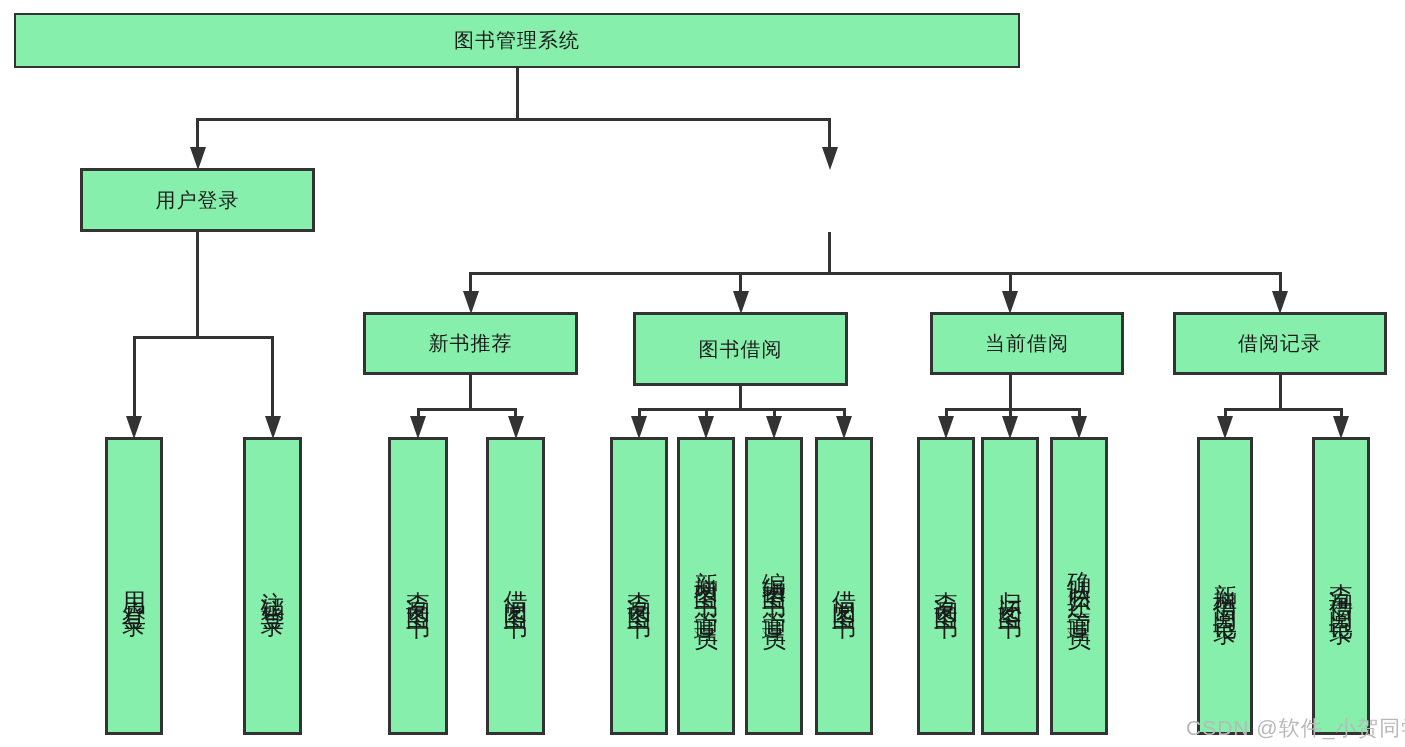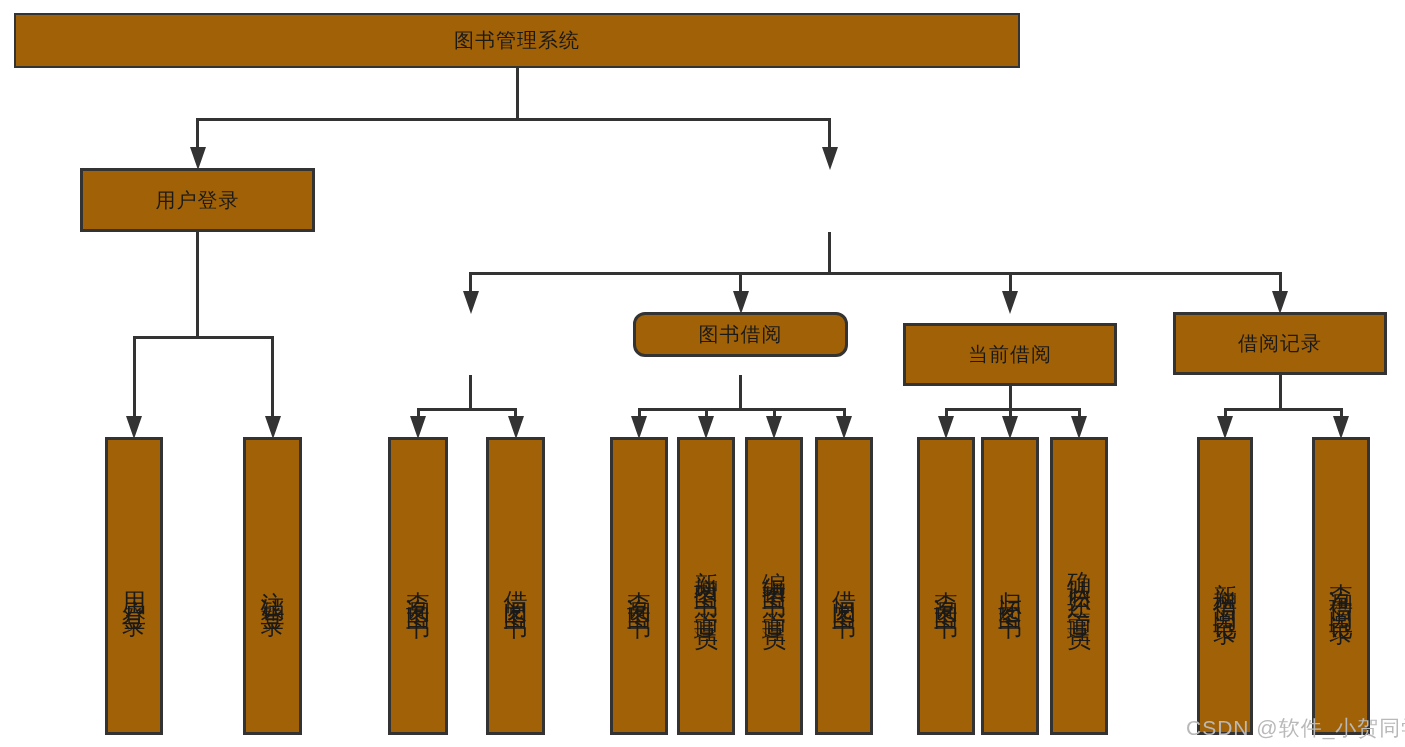"图书管理系统" .node { background: #a16207 -> #86efac }
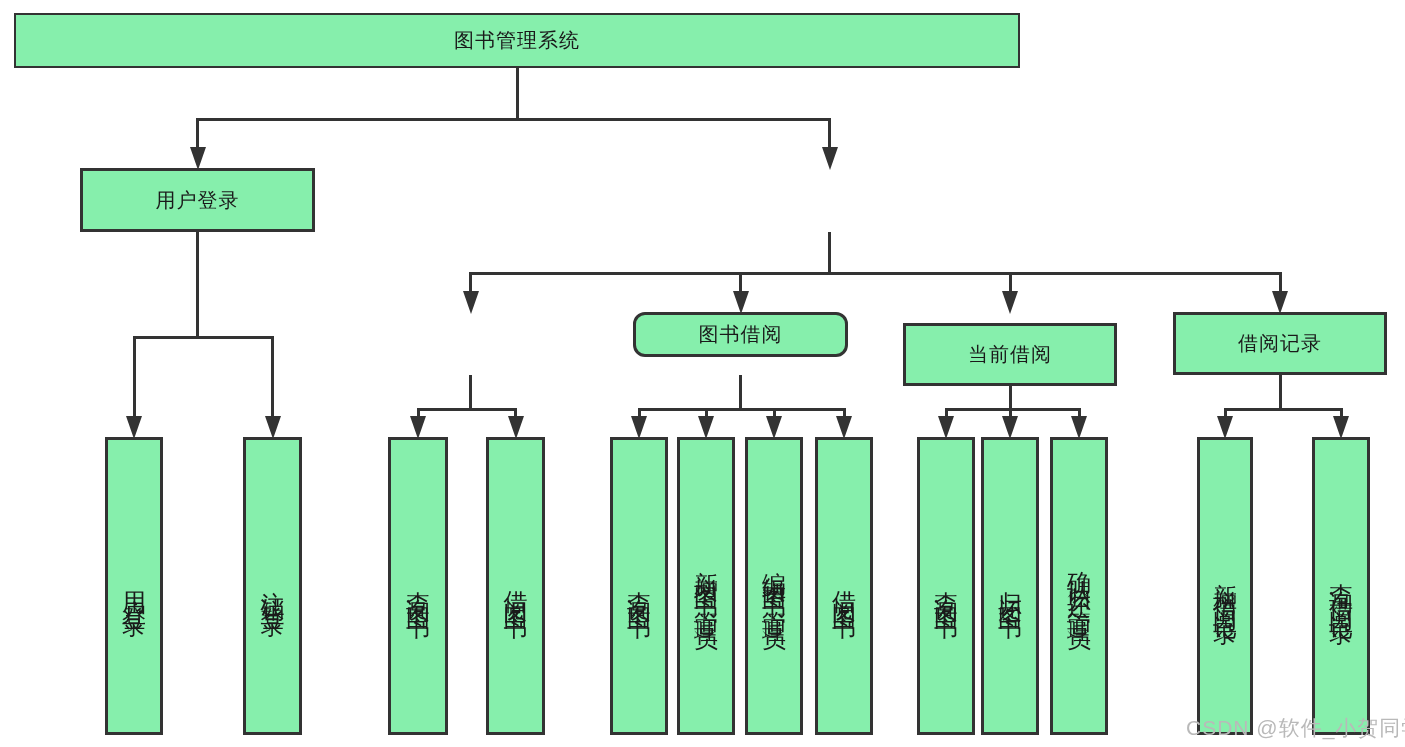"新书推荐" div.node { html: none -> <div>新书推荐</div> }
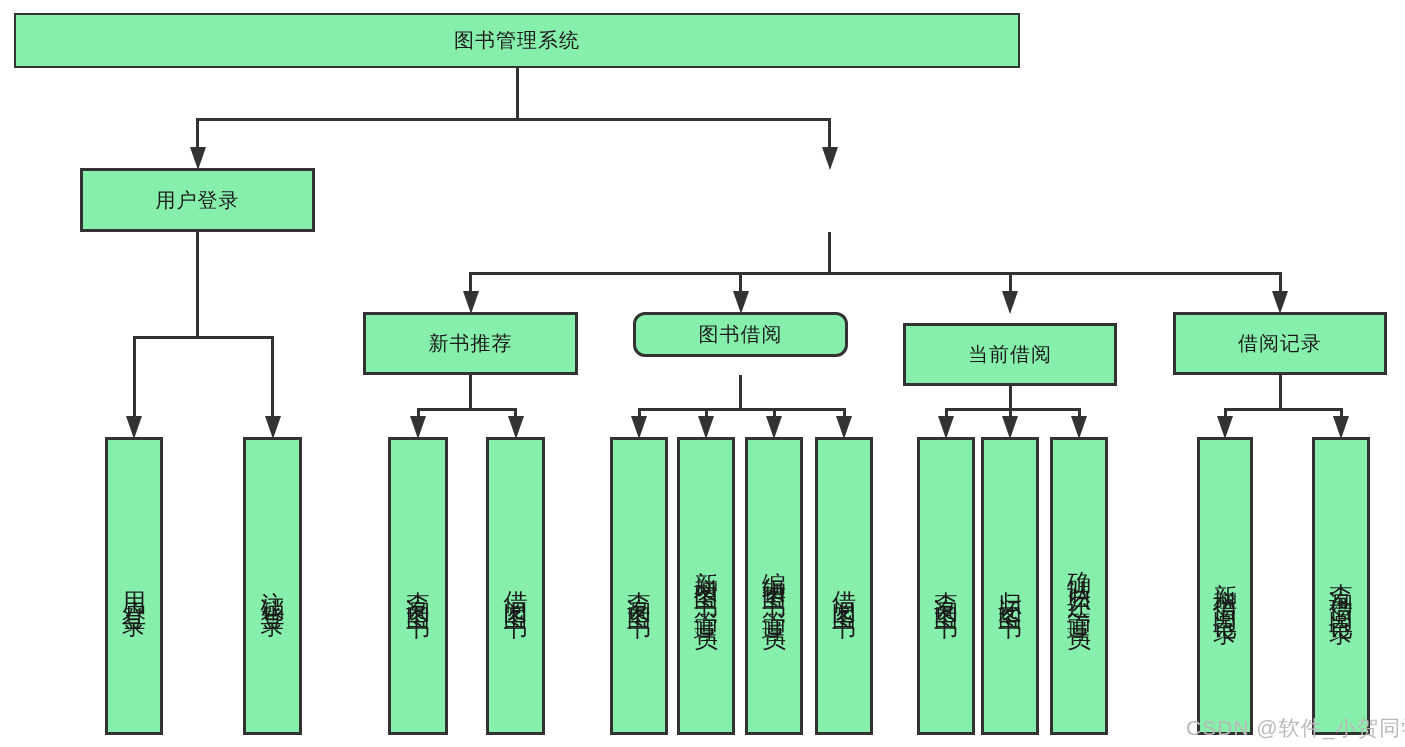"图书借阅" div.node { border-radius: 12px -> none; height: 45px -> 74px }
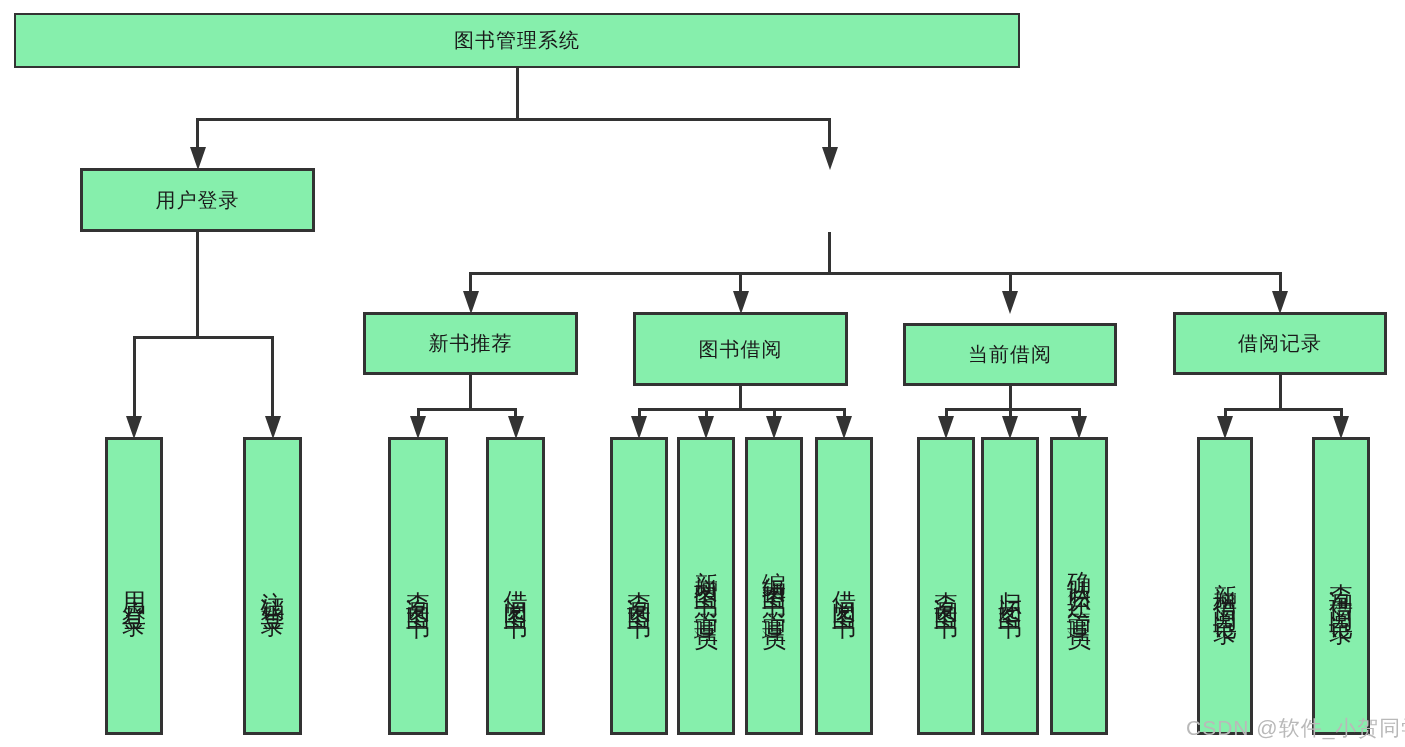"当前借阅" div.node { left: 903px -> 930px; margin-top: 11px -> none; width: 214px -> 194px }
